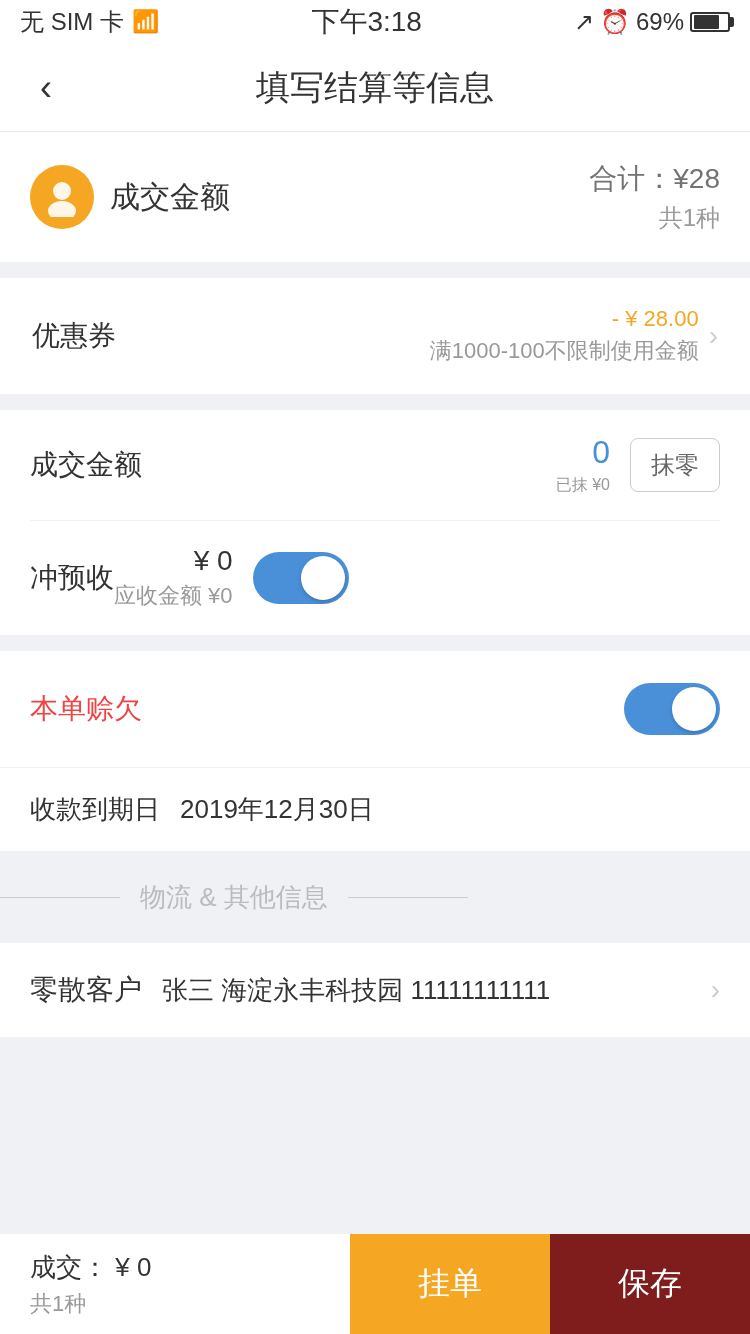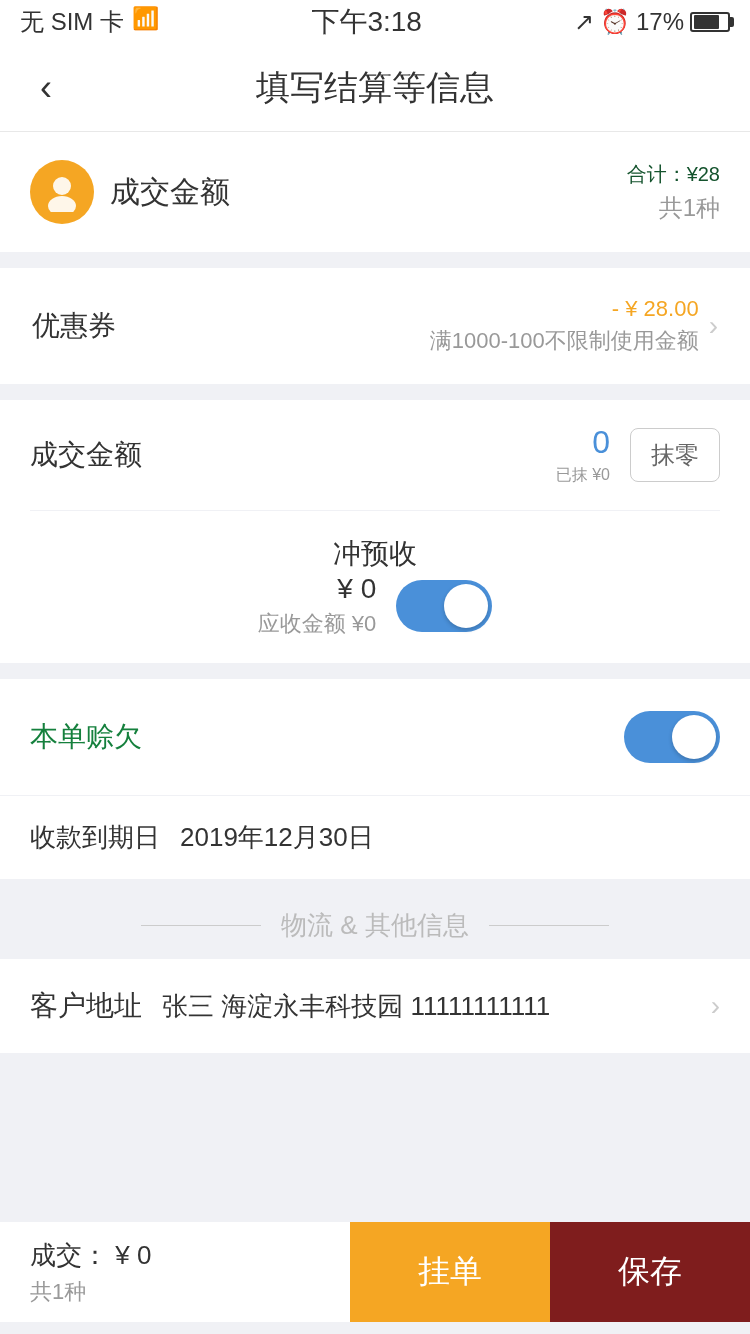"无 SIM 卡" .status-left { align-items: none -> center }
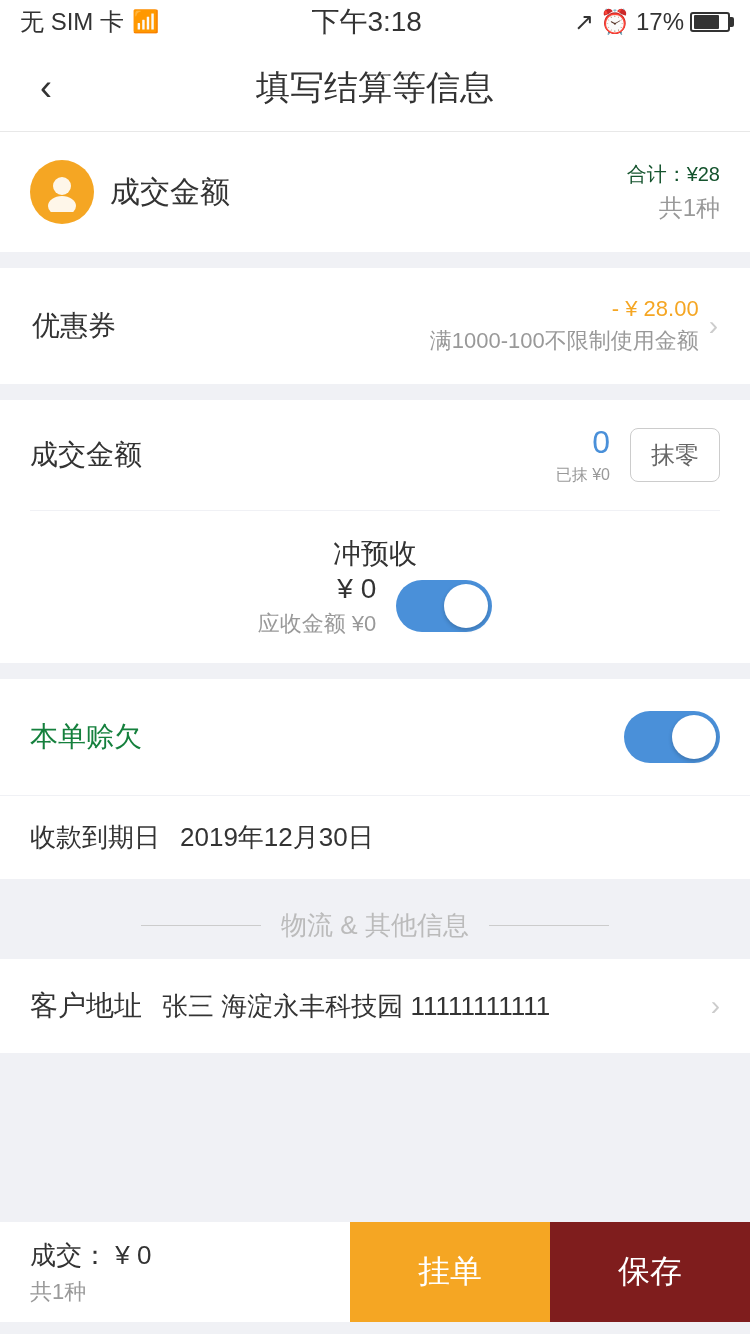"17%" span { text: 17% -> 69% }
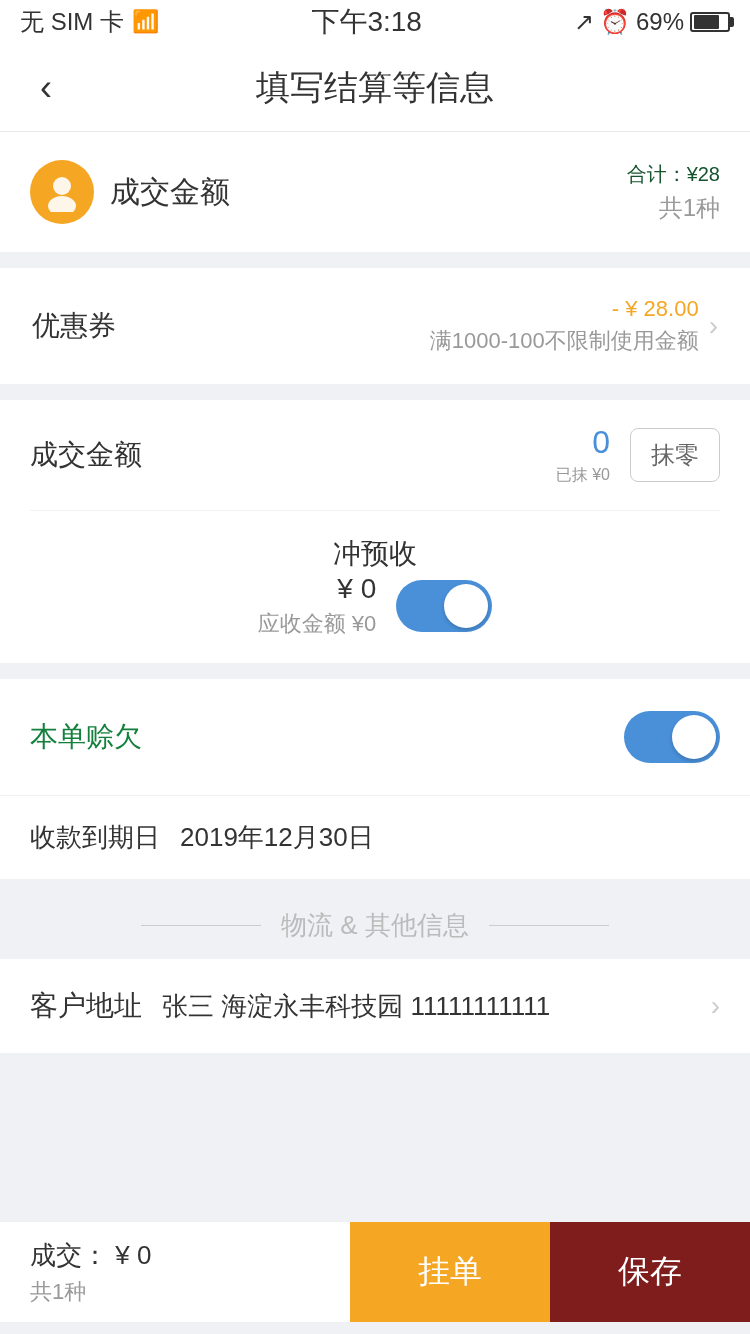"合计：¥28" .total-amount { color: #14532d -> #737373; font-size: 20px -> 28px }
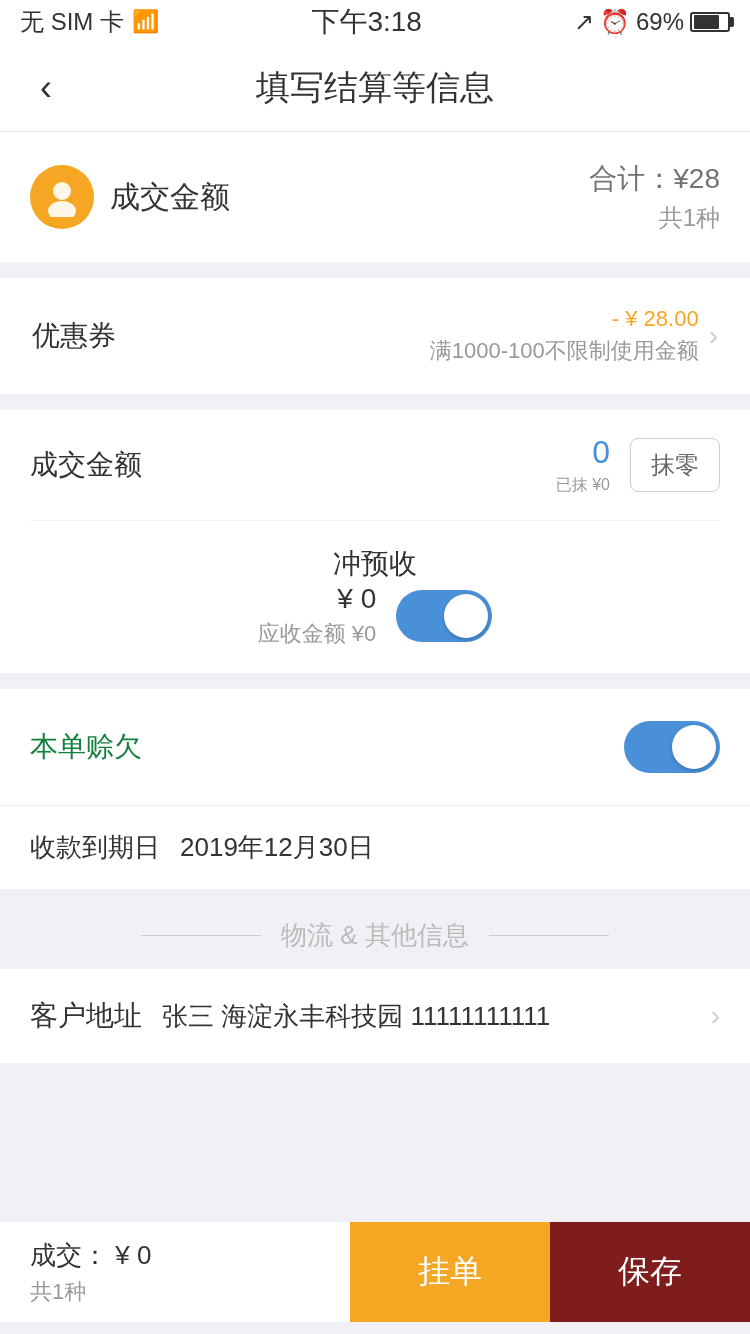"冲预收" .prepay-row { flex-direction: column -> none }
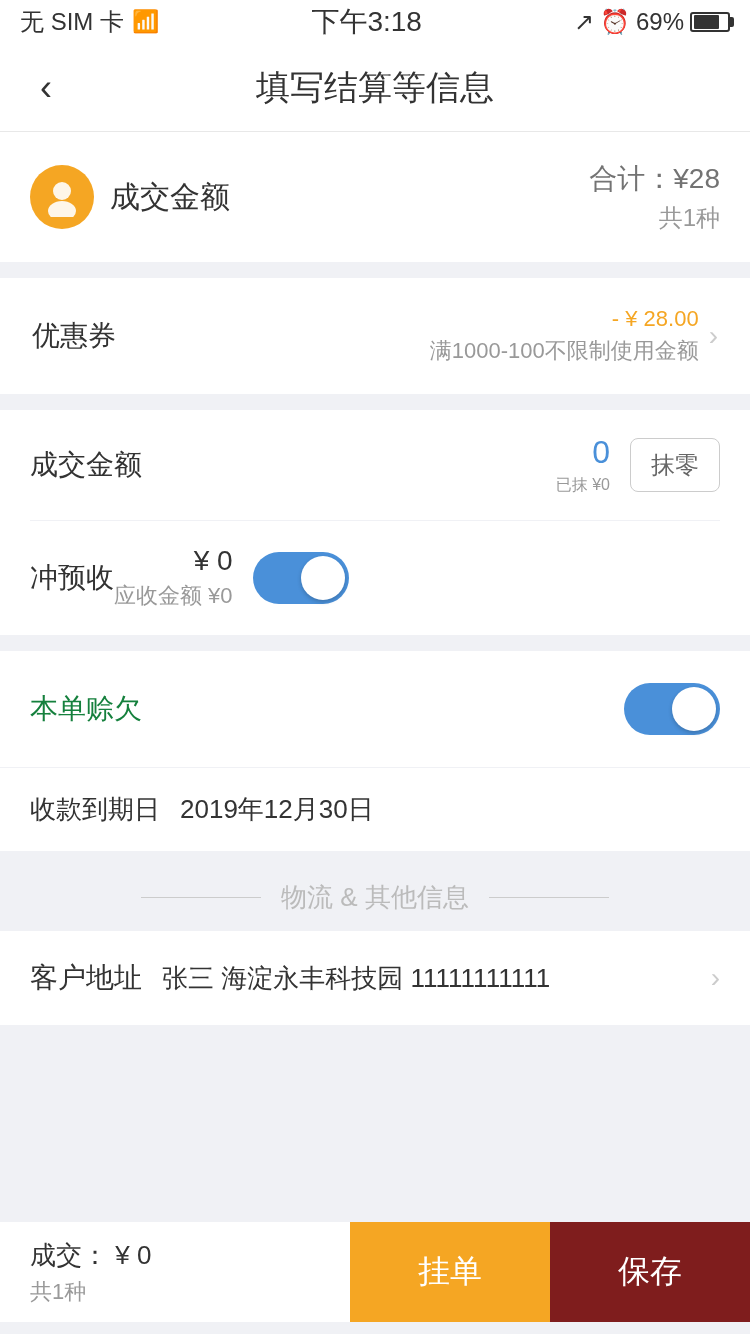"本单赊欠" .debt-label { color: #15803d -> #ef4444 }
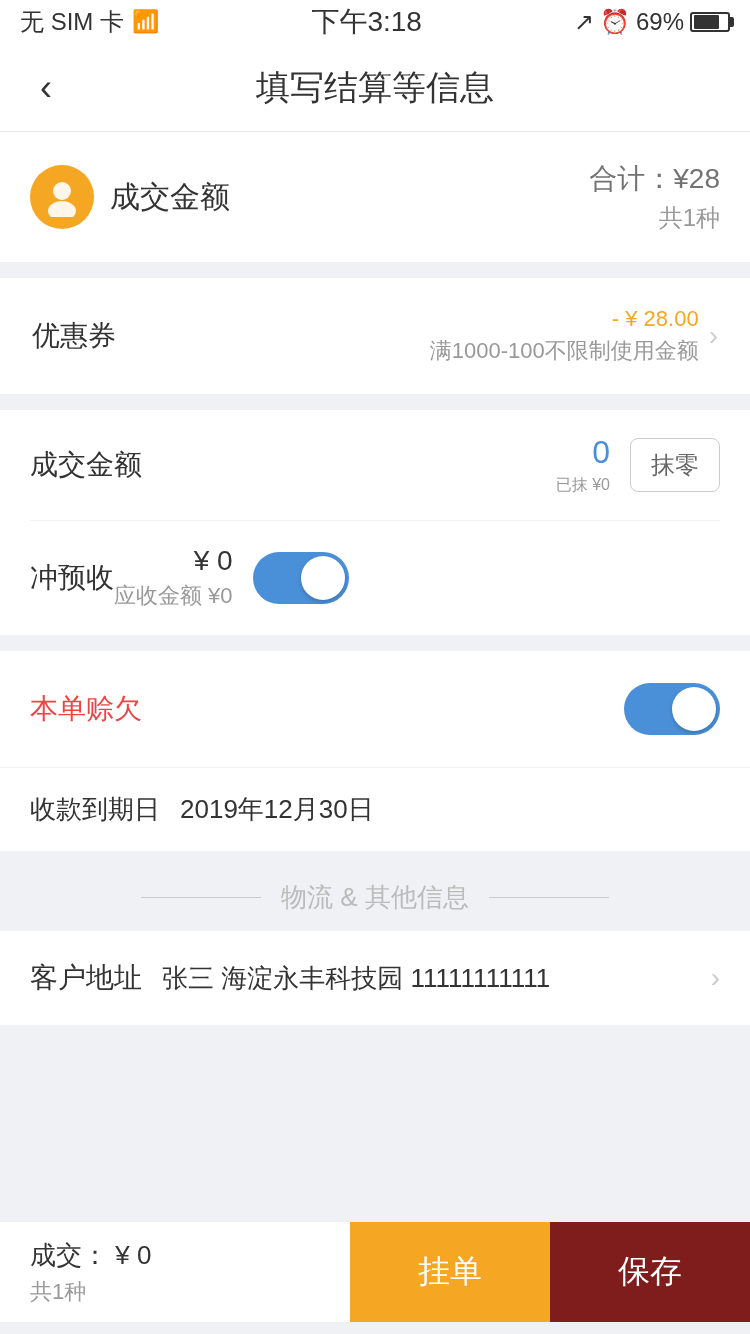"物流 & 其他信息" .logistics-divider { justify-content: center -> flex-start; margin-bottom: 4px -> 16px }
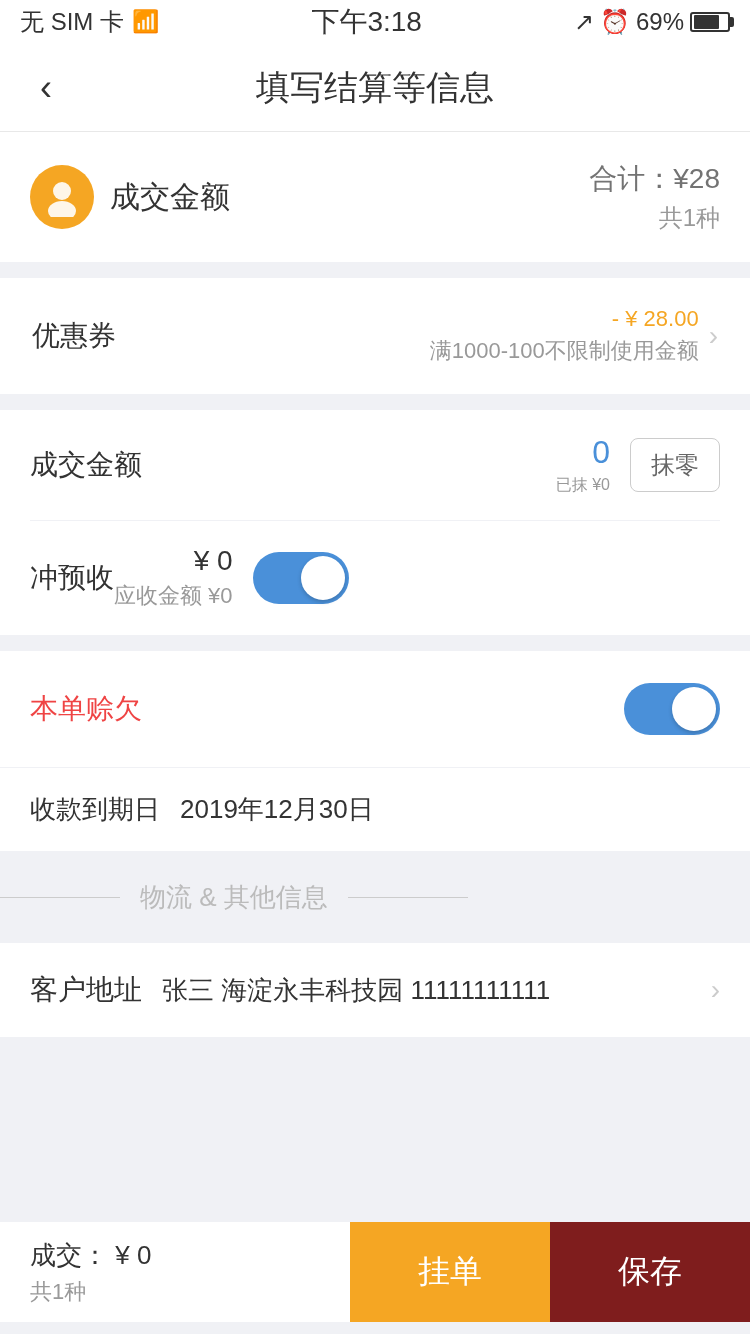"客户地址" span.address-label { text: 客户地址 -> 零散客户 }
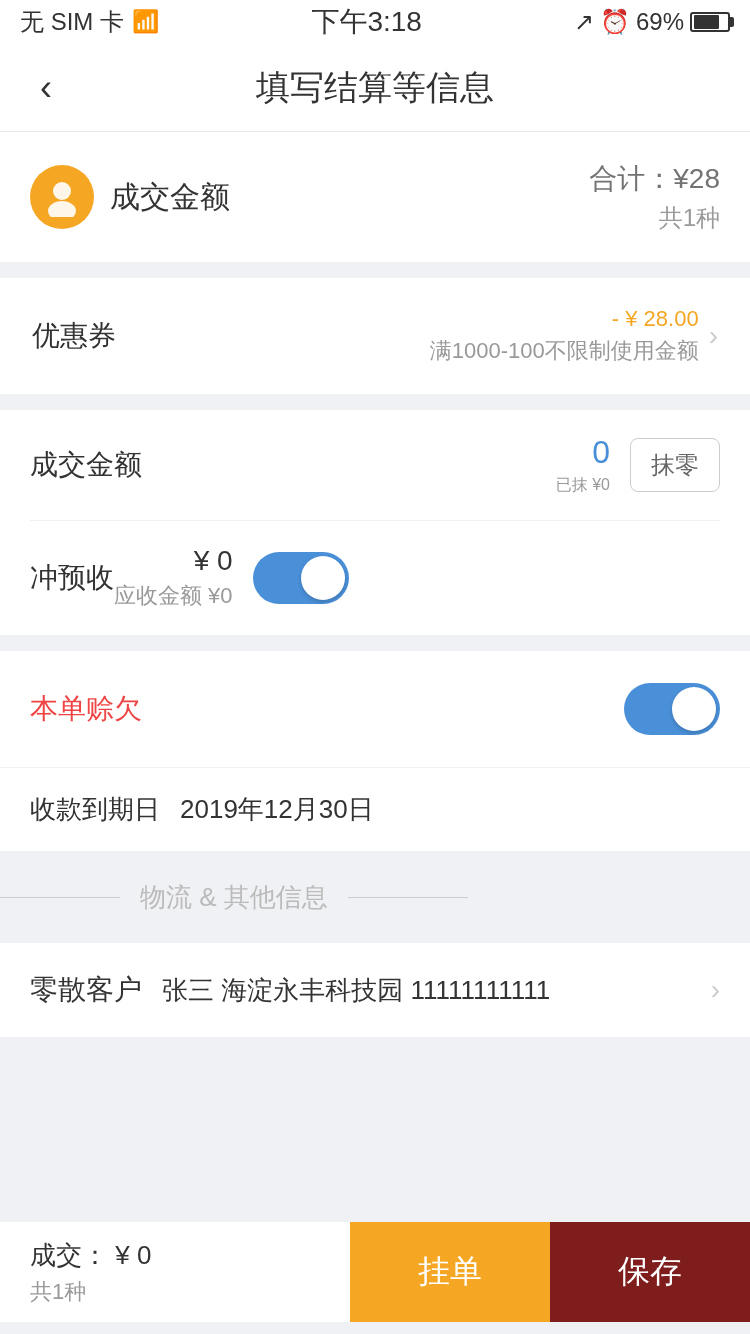"成交： ¥ 0" .bottom-bar { bottom: 12px -> 0 }
